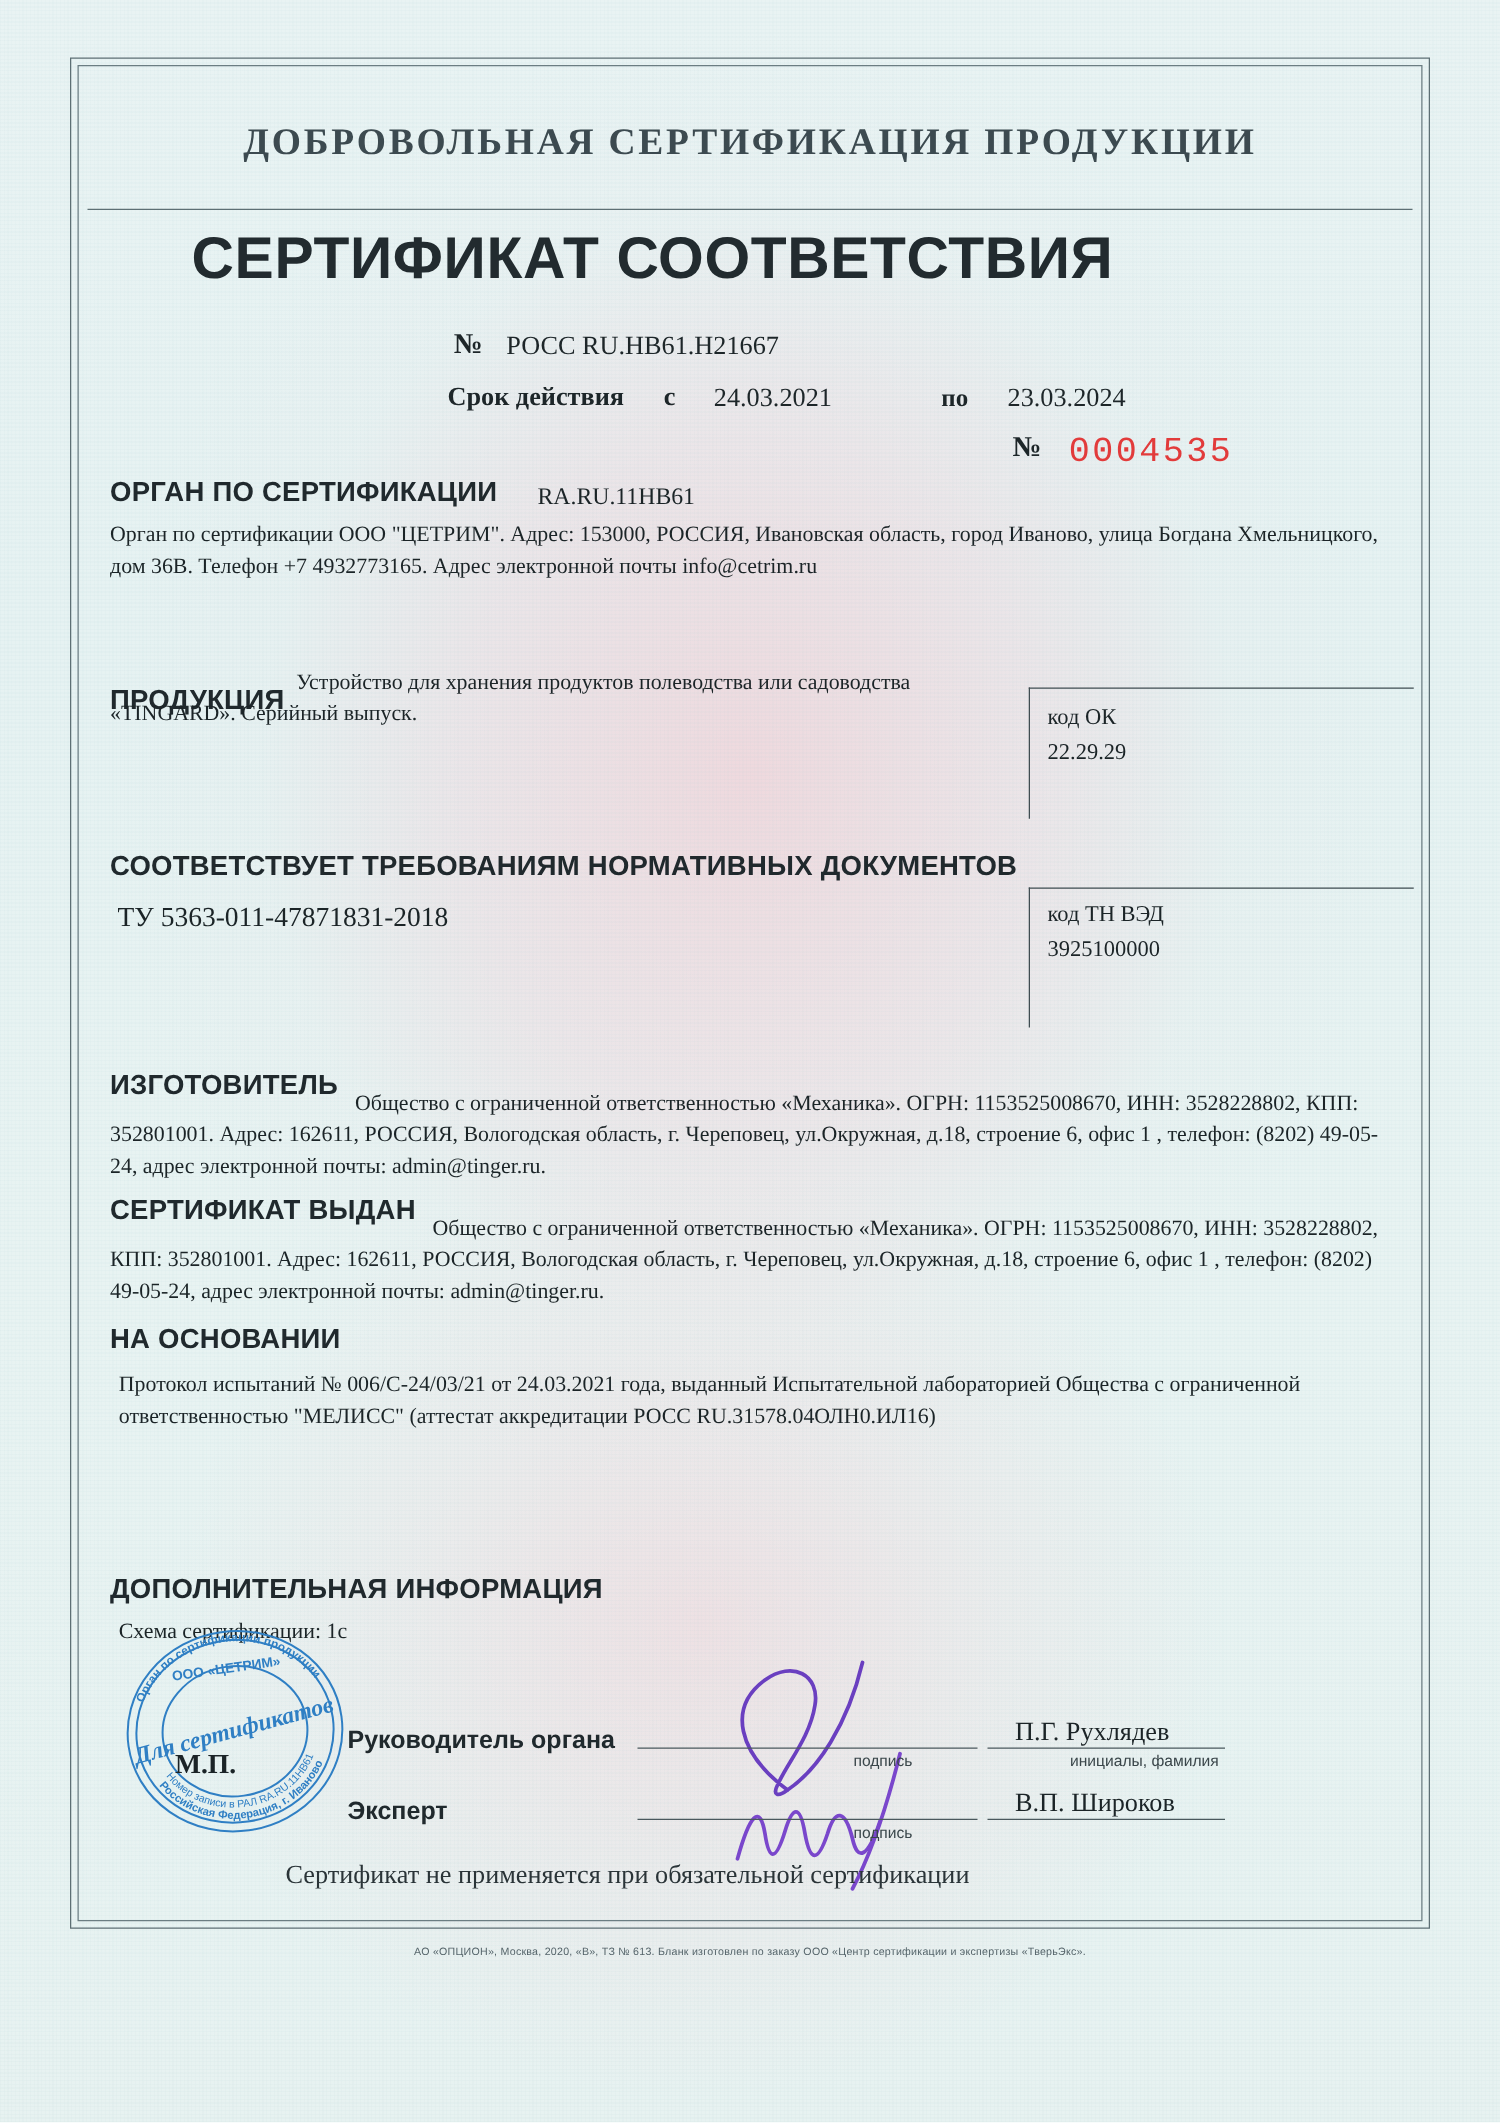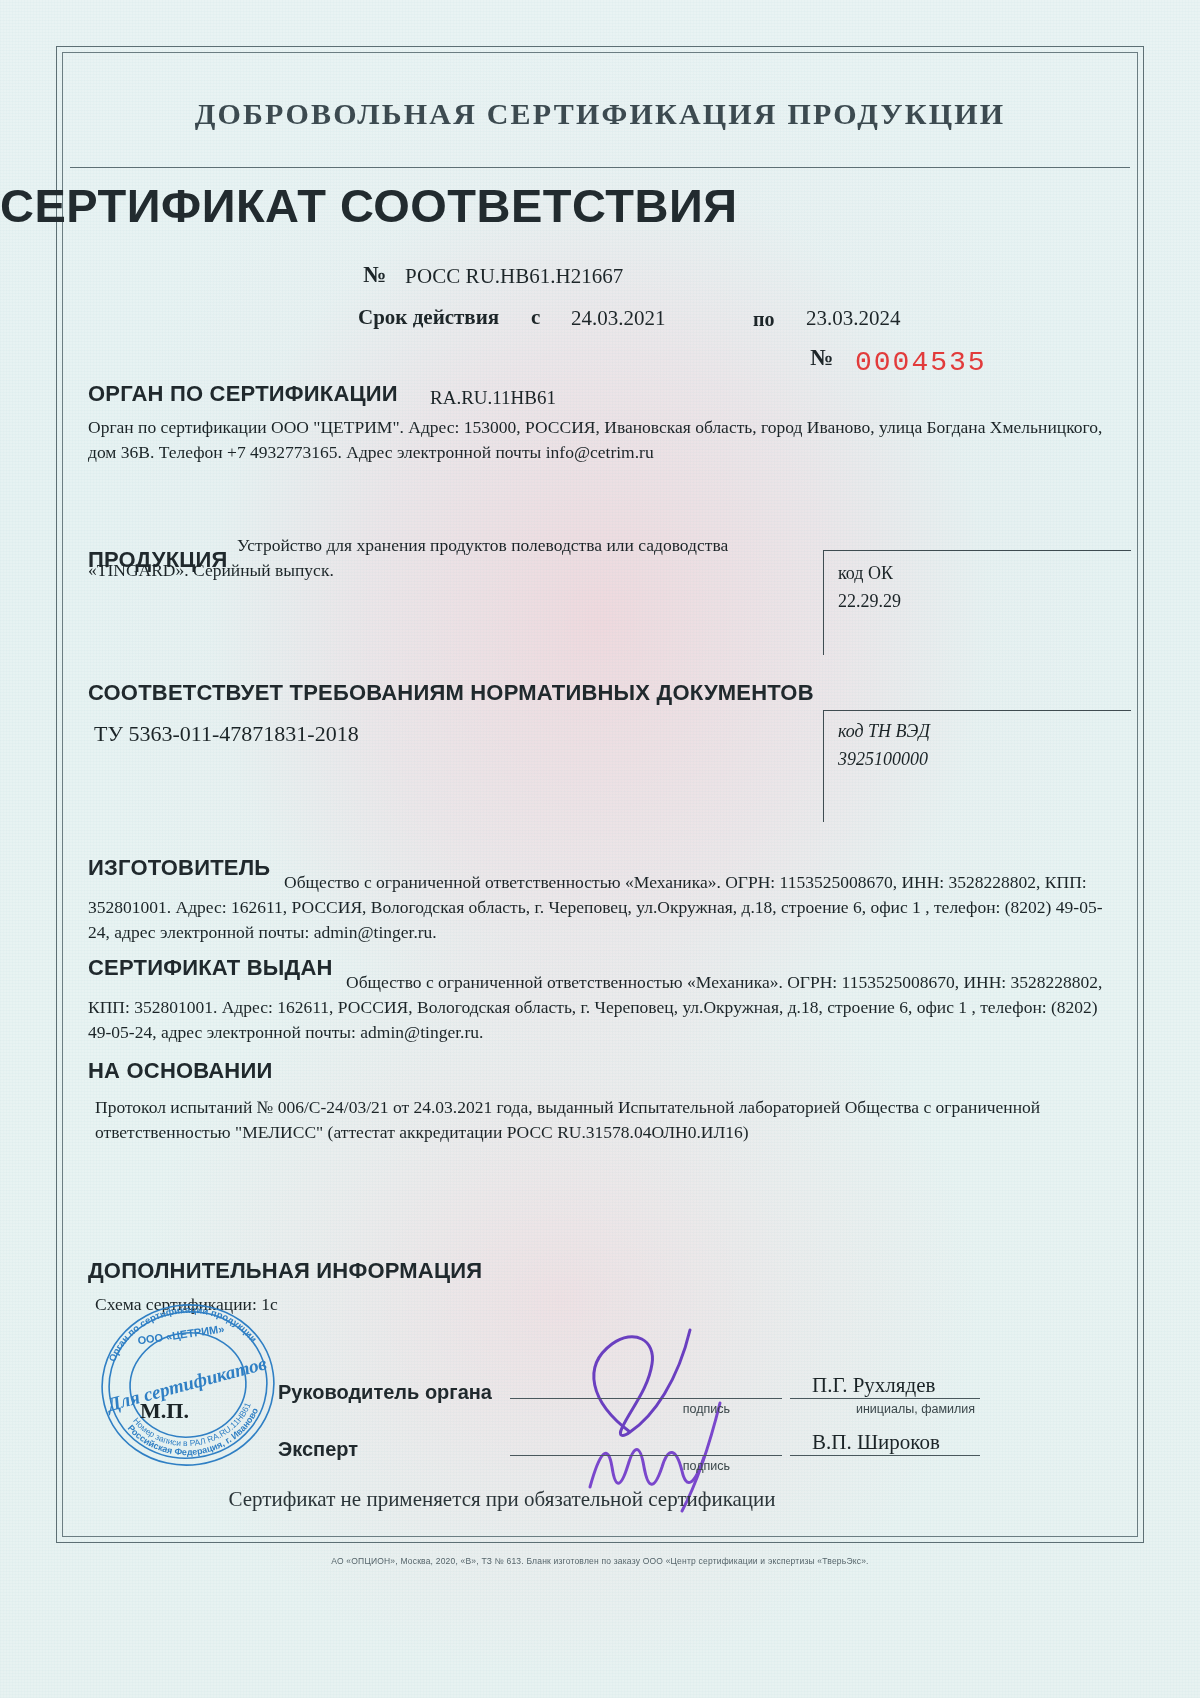"СЕРТИФИКАТ СООТВЕТСТВИЯ" .main-title { text-align: none -> center }
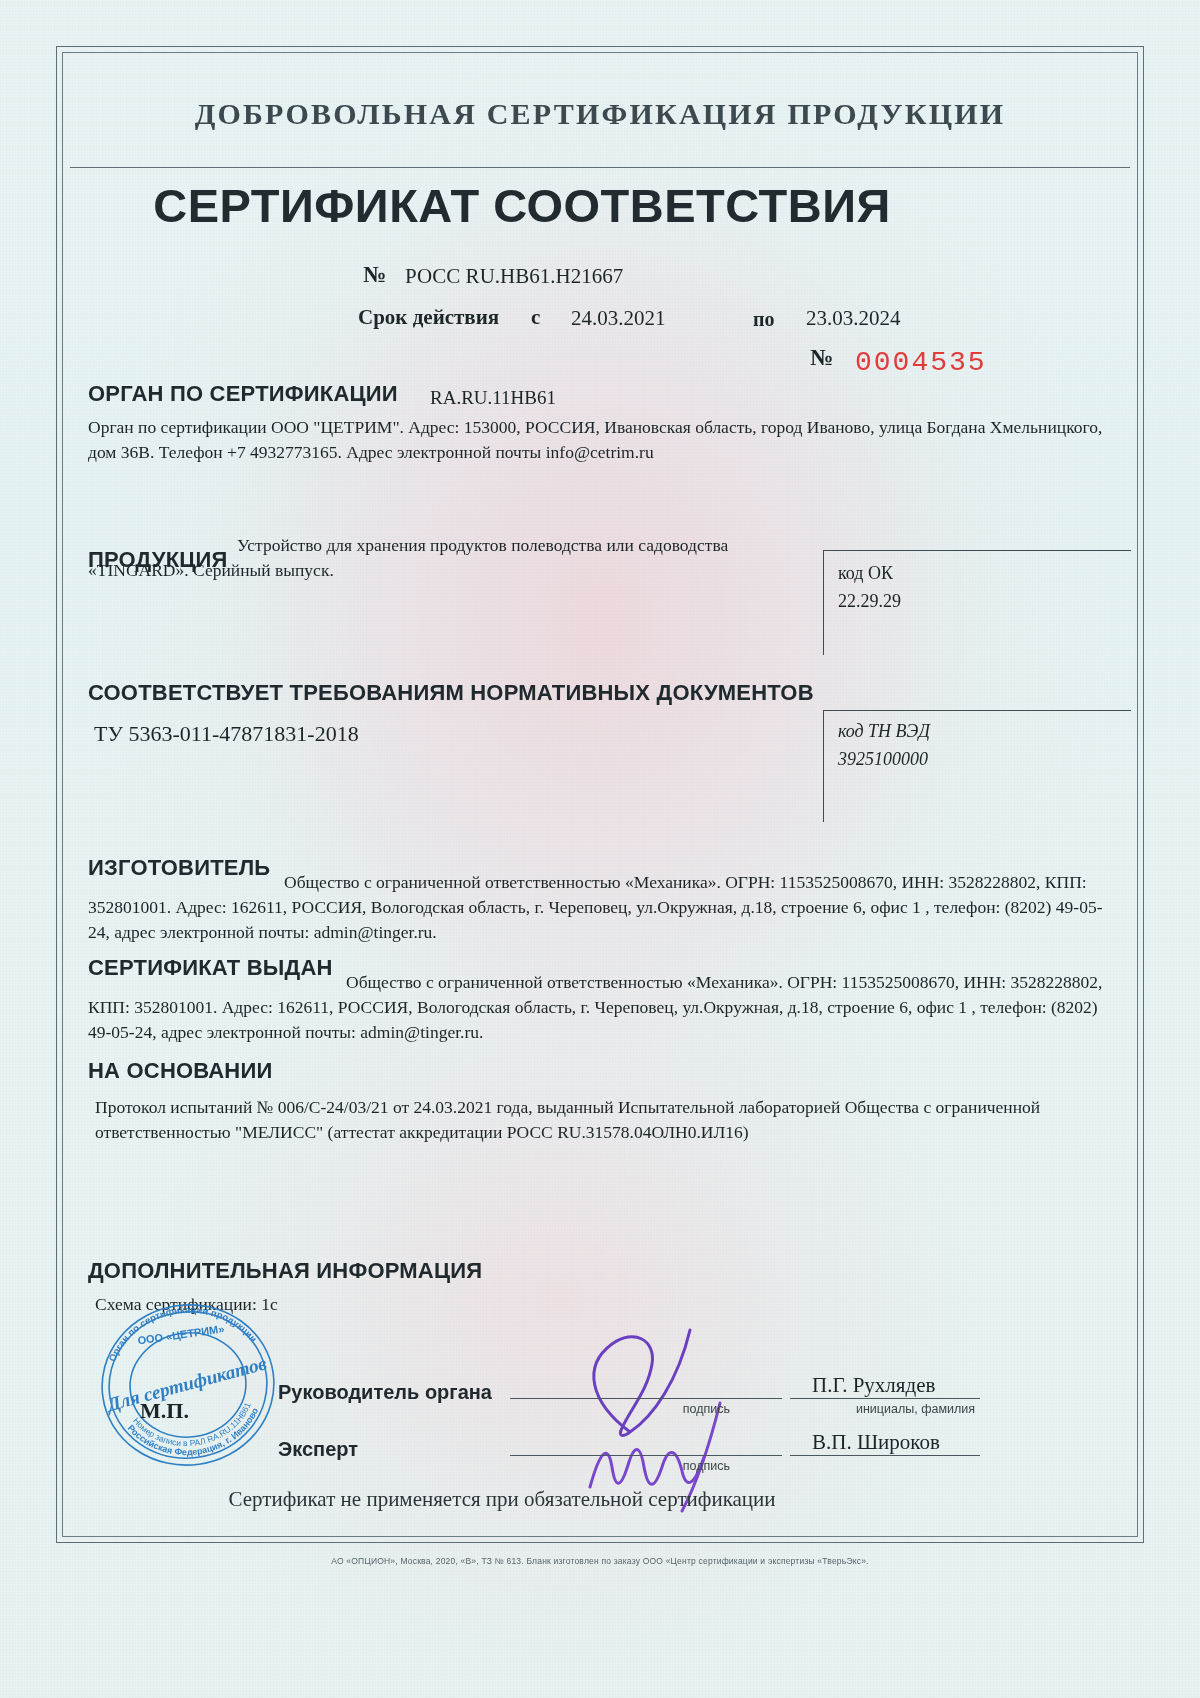"код ТН ВЭД" .codebox-tnved { font-style: italic -> none }
